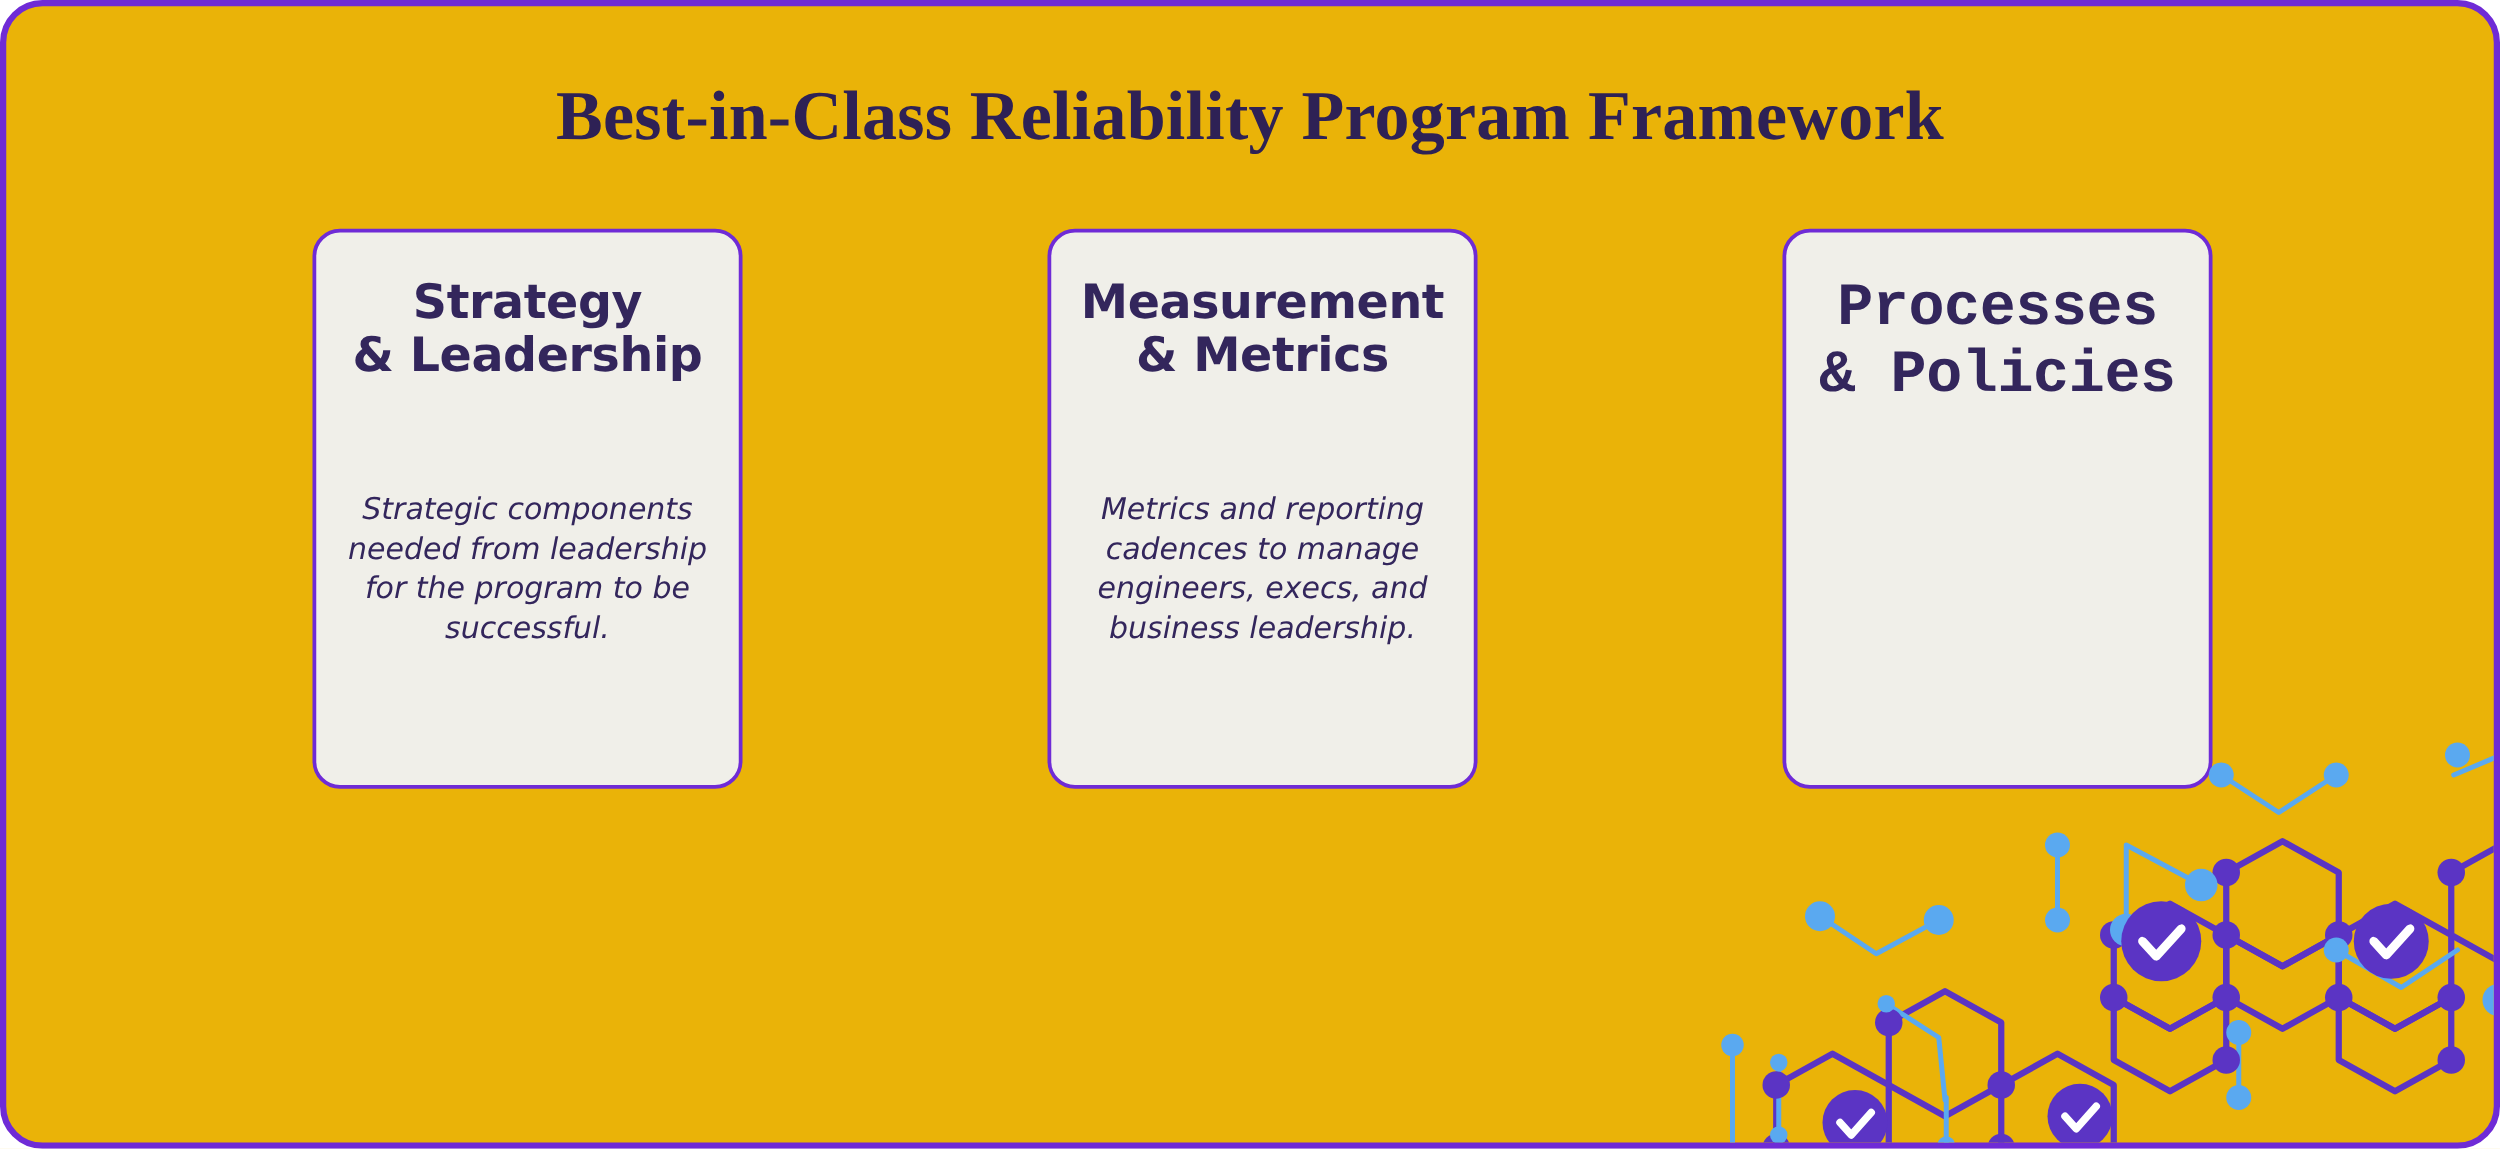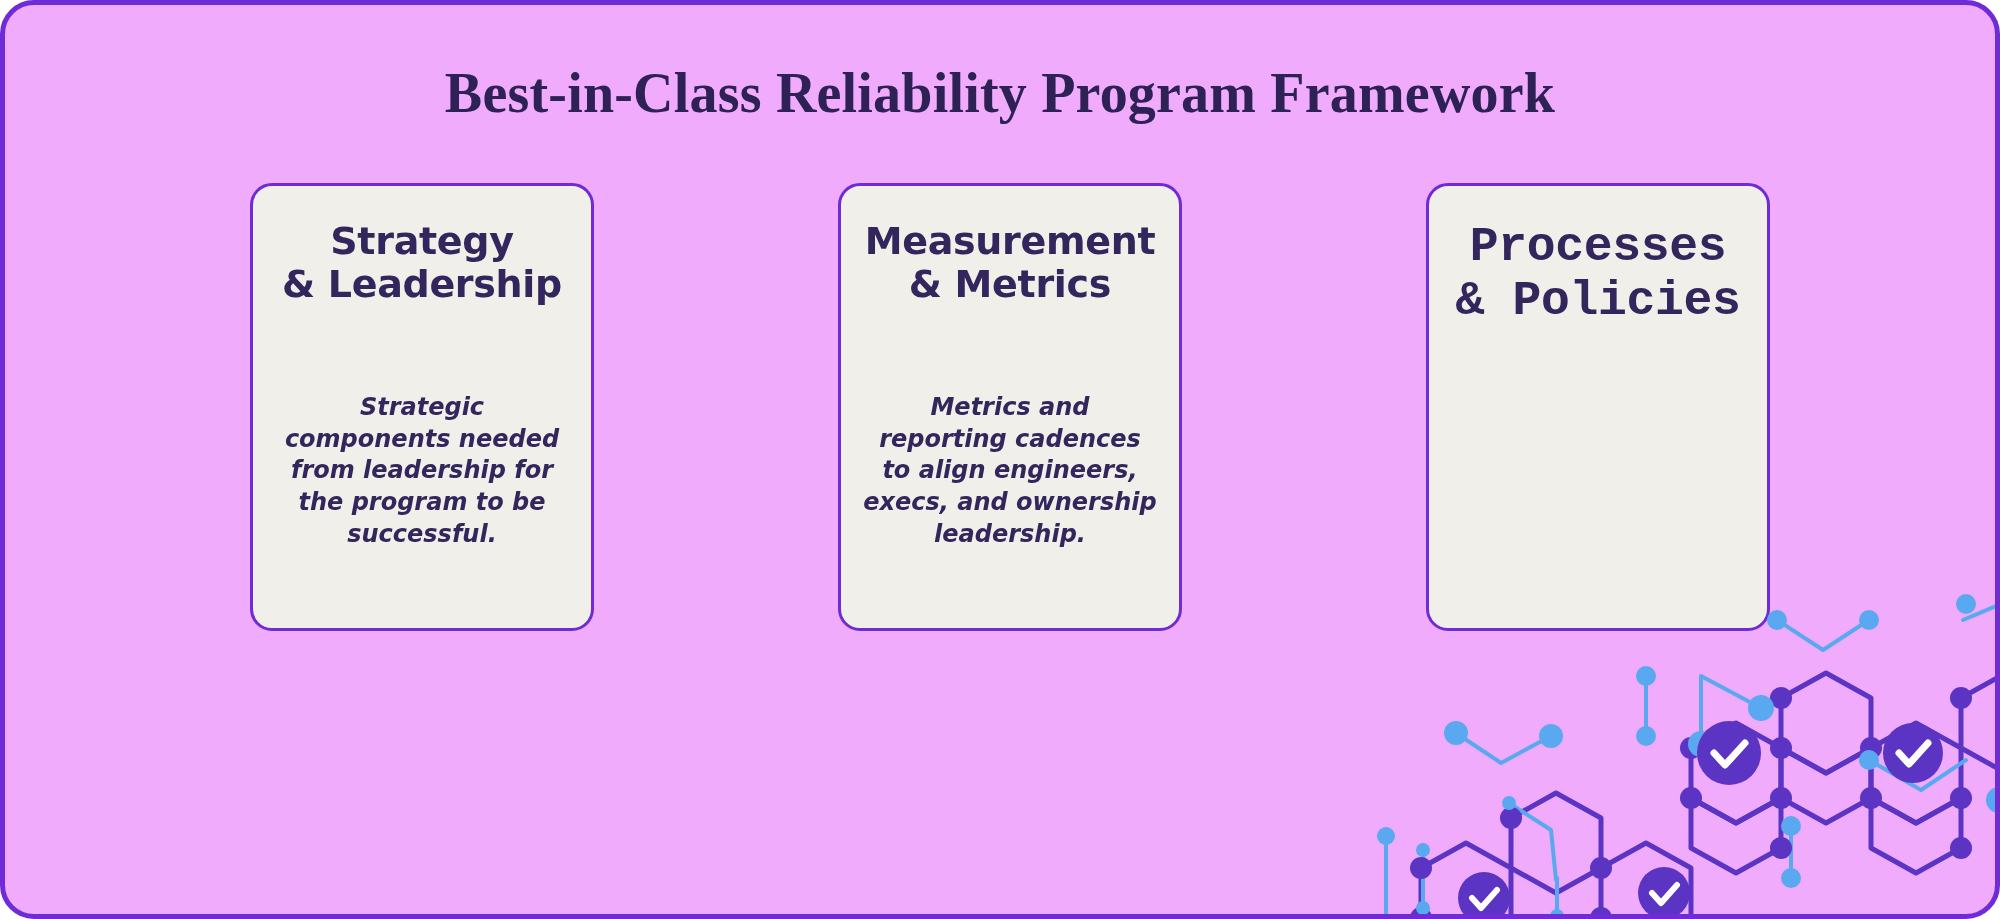"Best-in-Class Reliability Program" #frame { background: #f0abfc -> #eab308 }
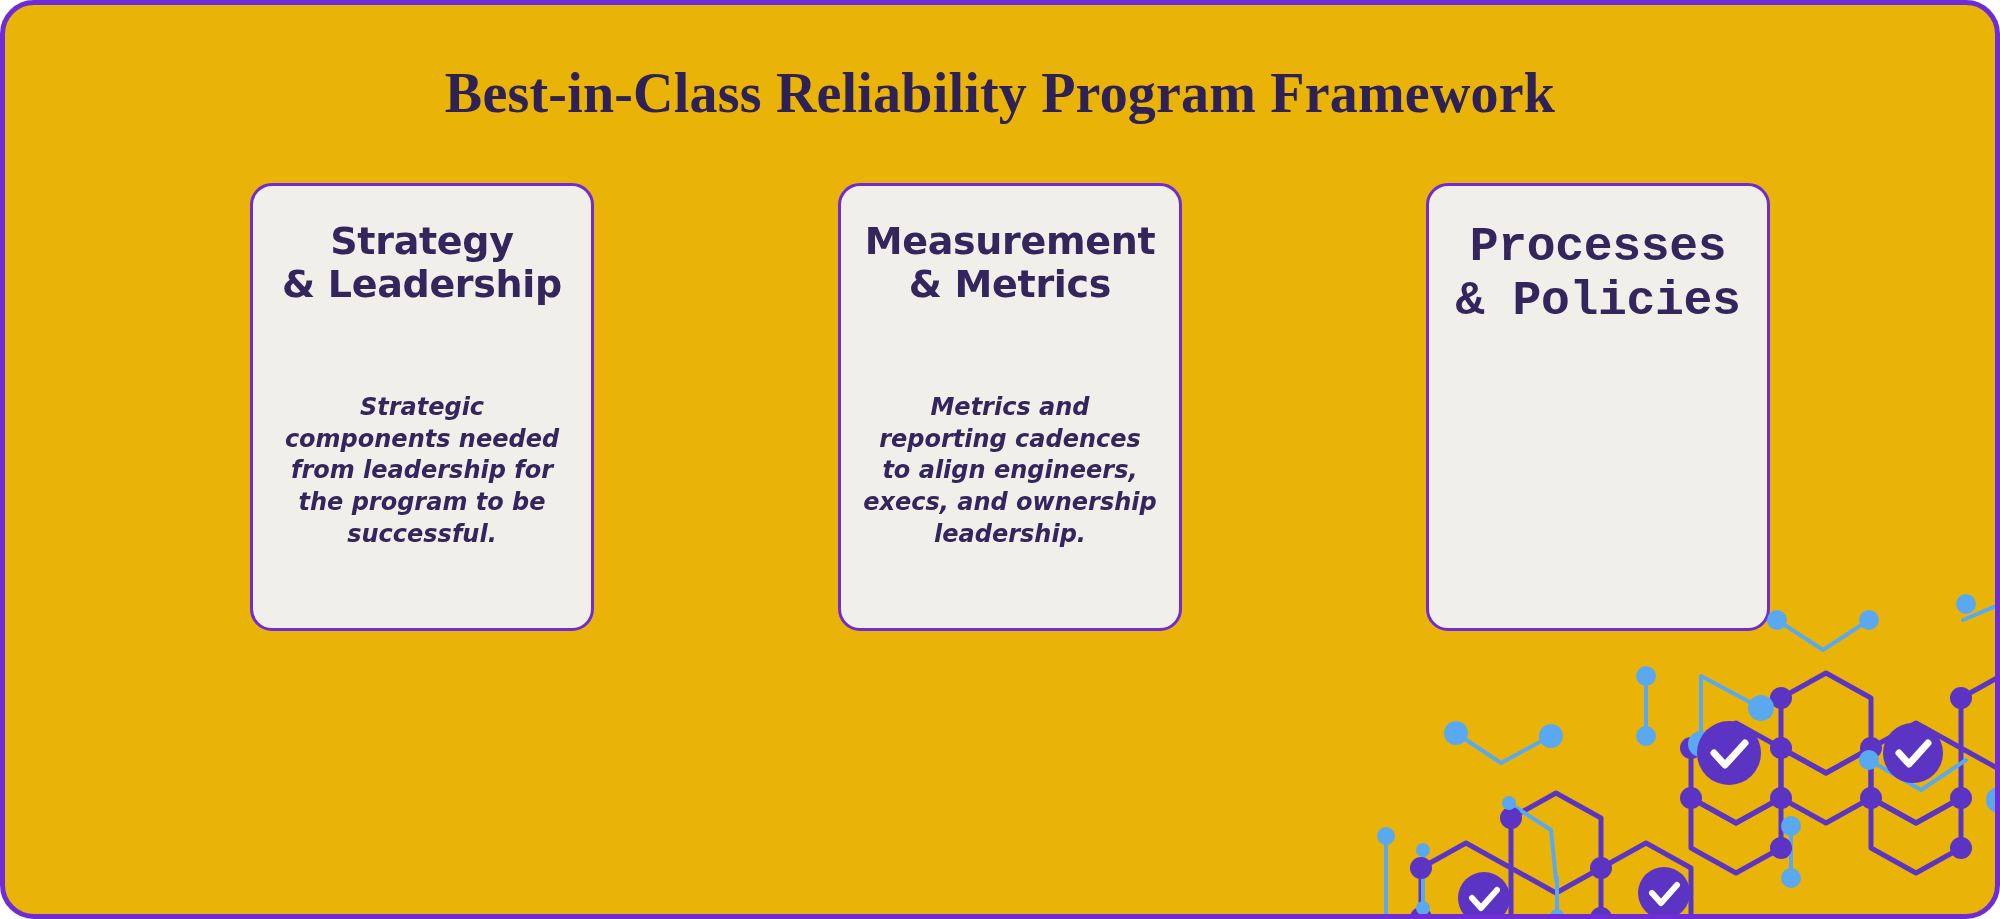"Strategic components needed from" .card-body { font-weight: 700 -> 400 }
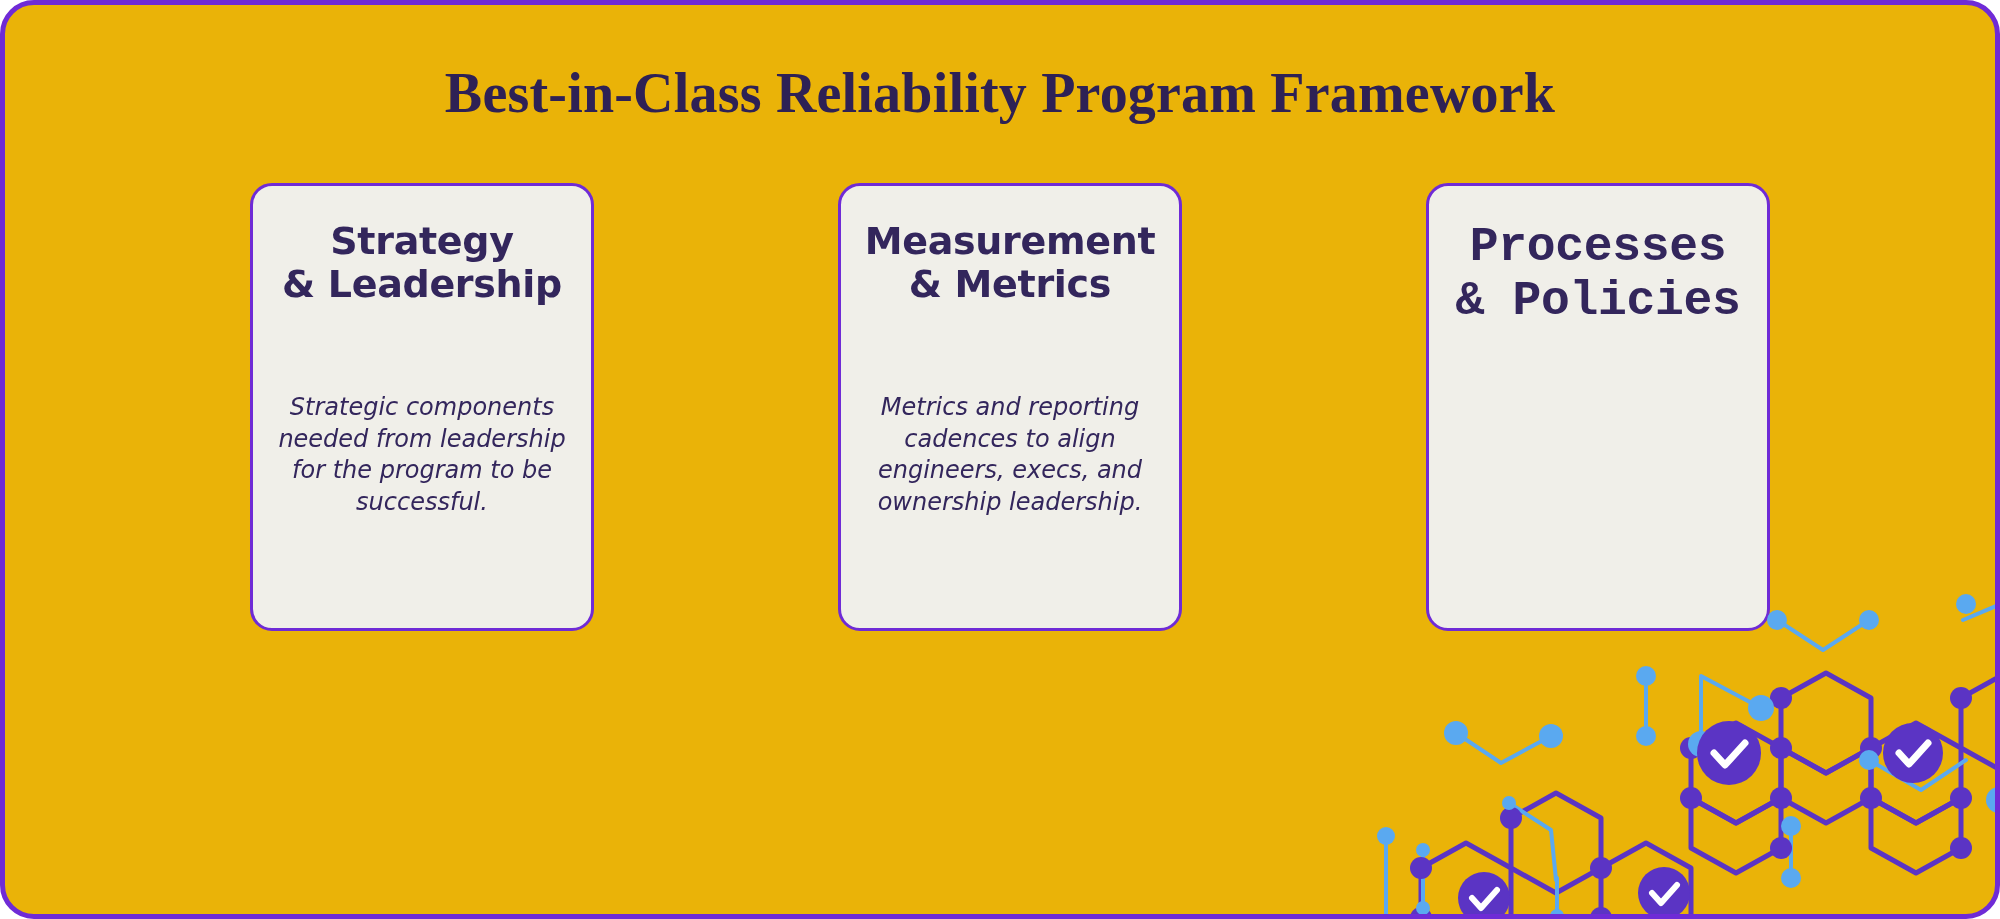"Metrics and reporting cadences to" div.card-body { text: align engineers, execs, and ownership -> manage engineers, execs, and business }
